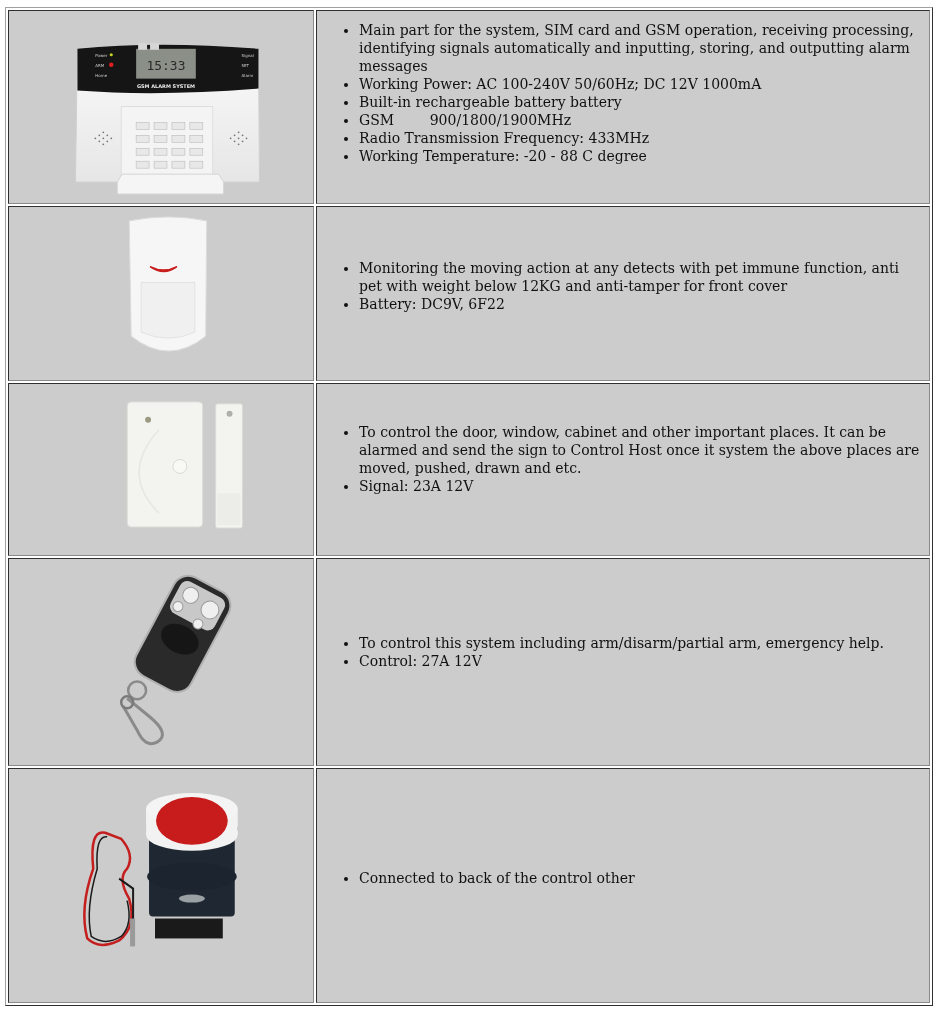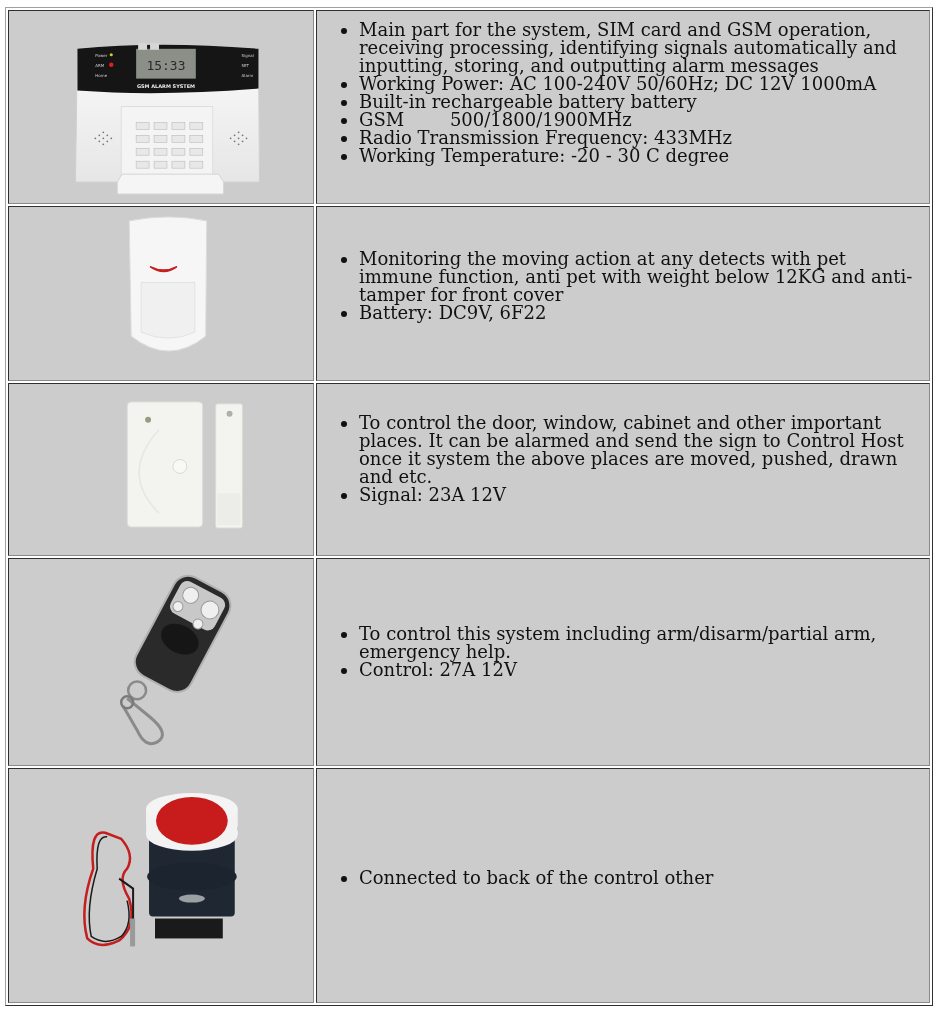"Main part for the system," ul.specs { font-size: 18px -> 14px }
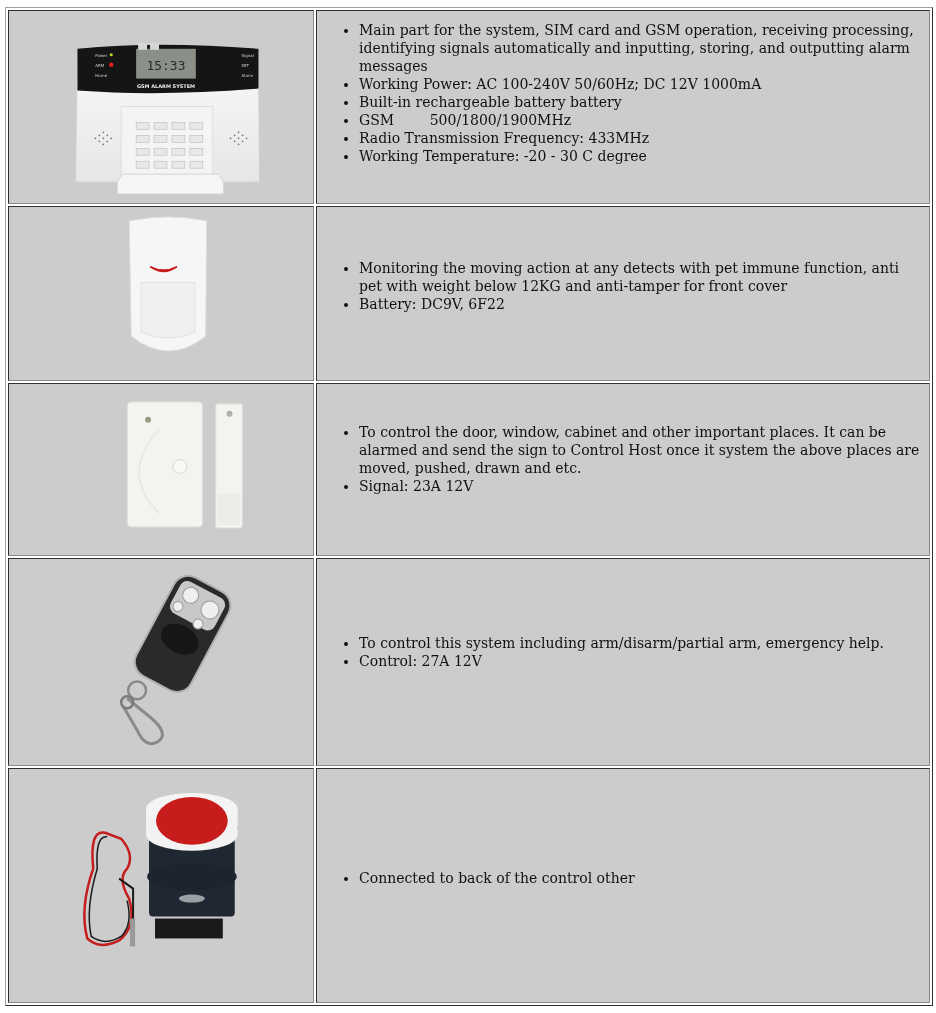"GSM 500/1800/1900MHz" li.pre { text: 500/1800/1900MHz -> 900/1800/1900MHz }
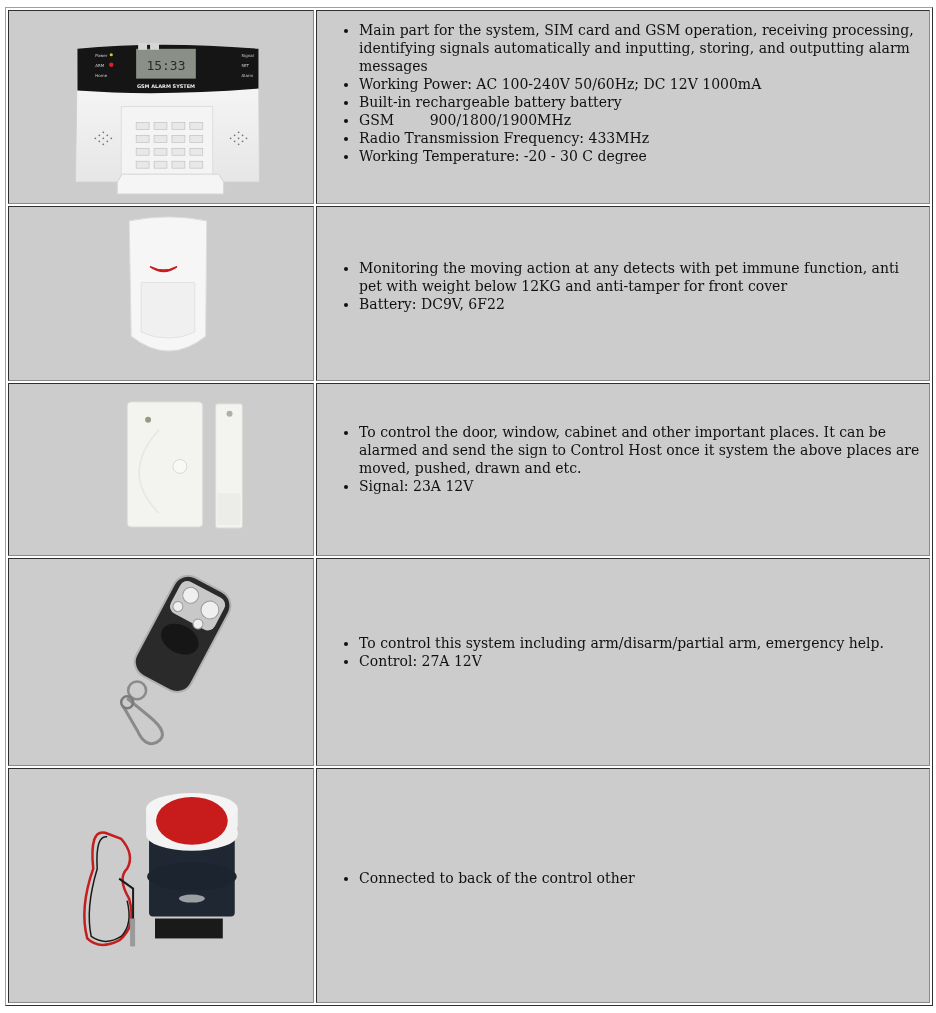"Working Temperature: -20 - 30" li { text: 30 -> 88 }
